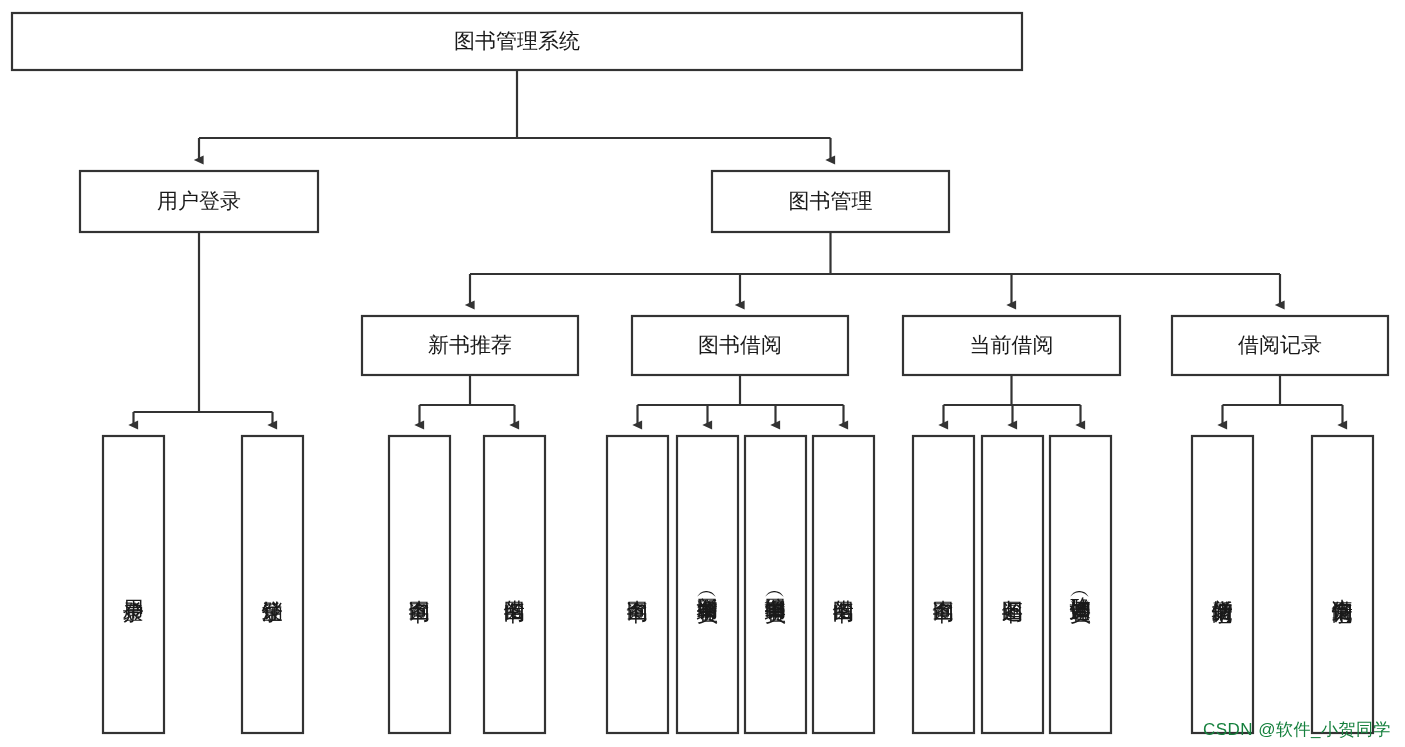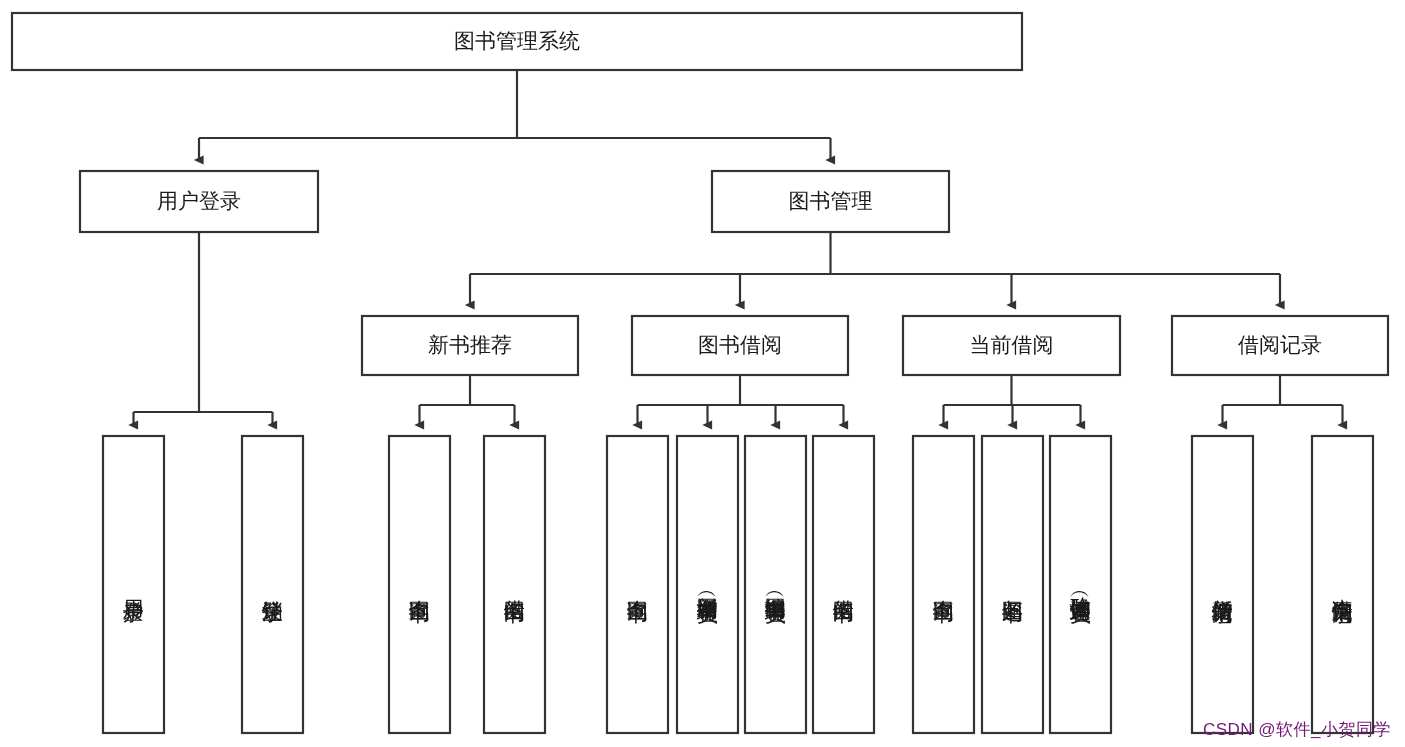"CSDN @软件_小贺同学" .watermark { color: #701a75 -> #15803d }
